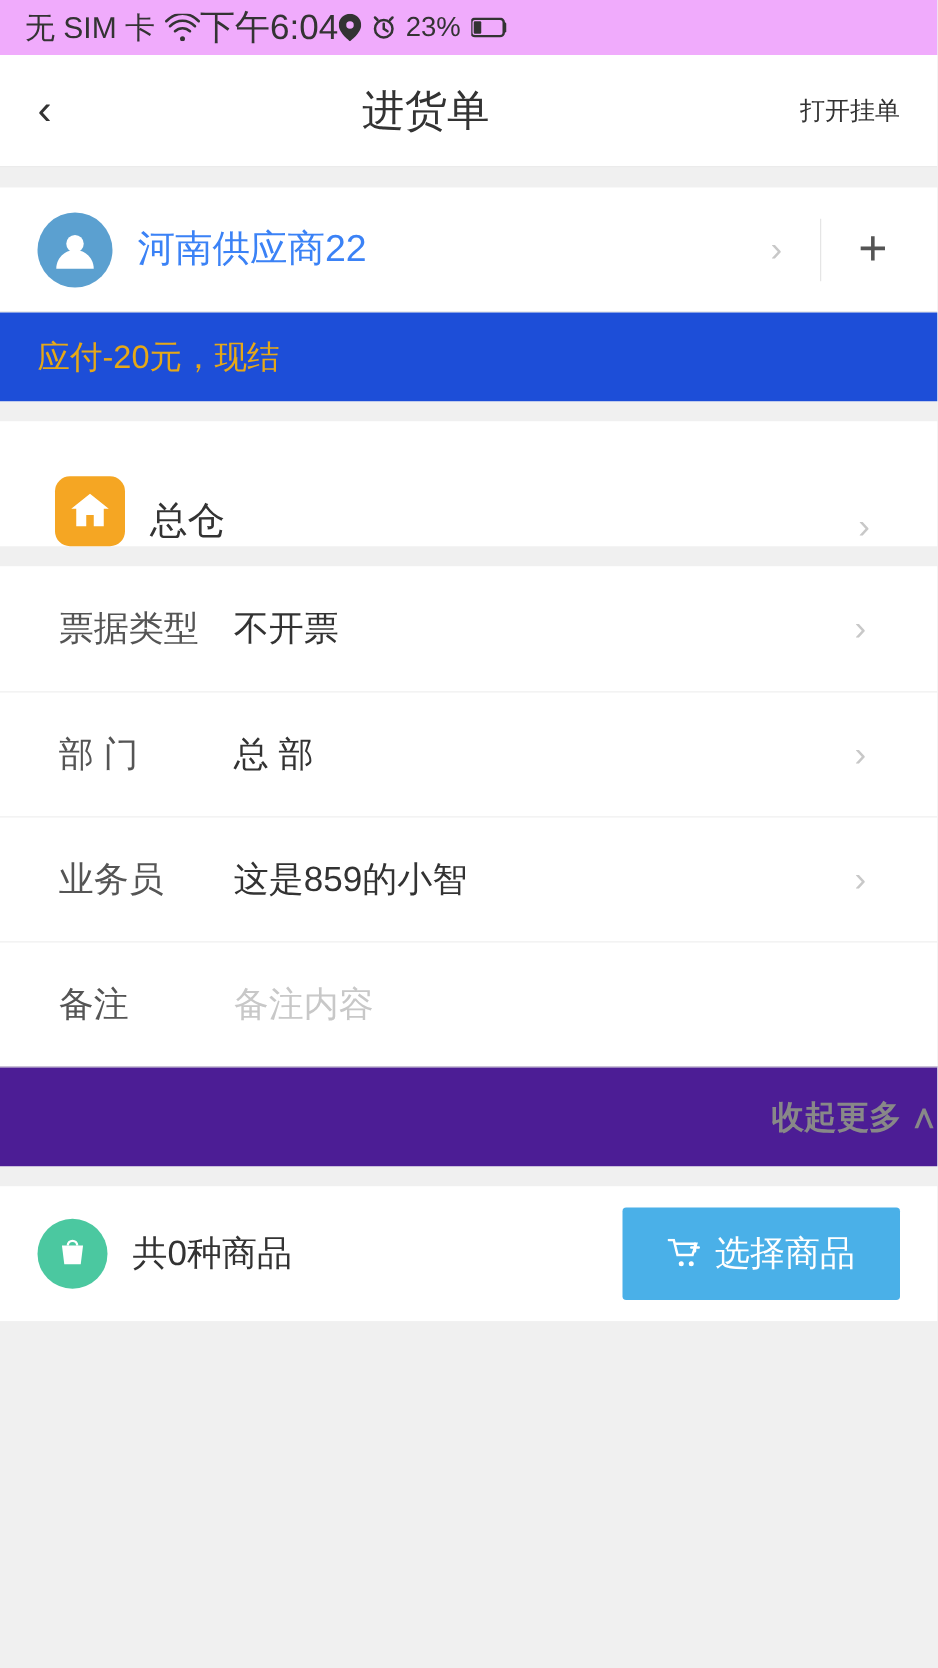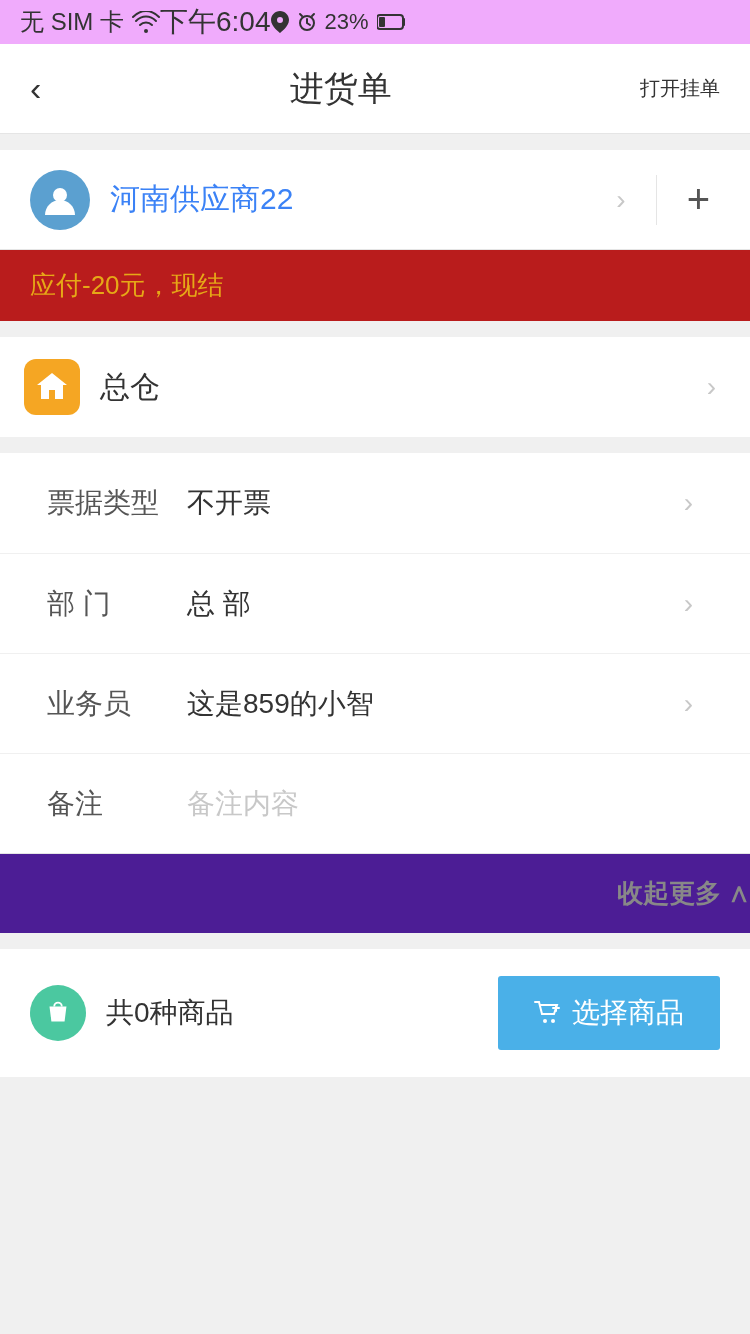"应付-20元，现结" .notice-banner { background: #b91c1c -> #1d4ed8 }
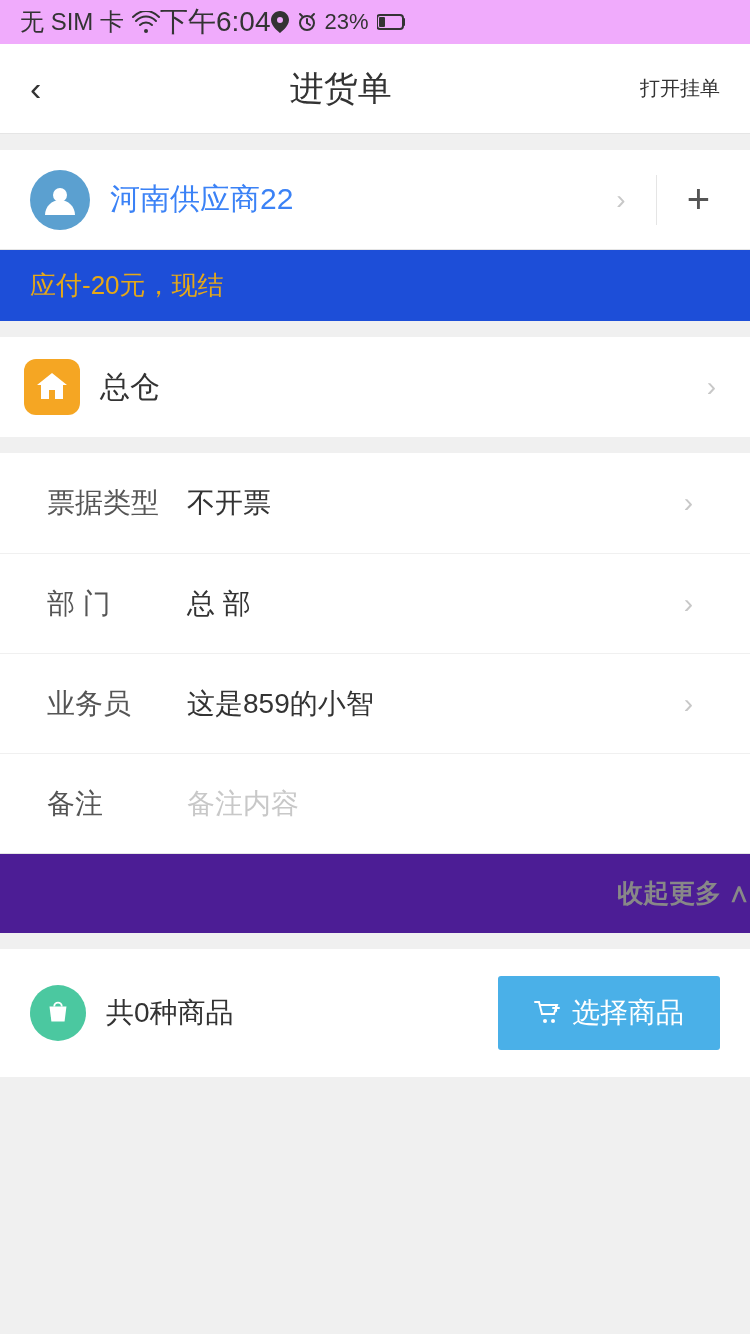"总仓" .warehouse-row { align-items: center -> flex-end; padding: 0 24px -> 0 44px }
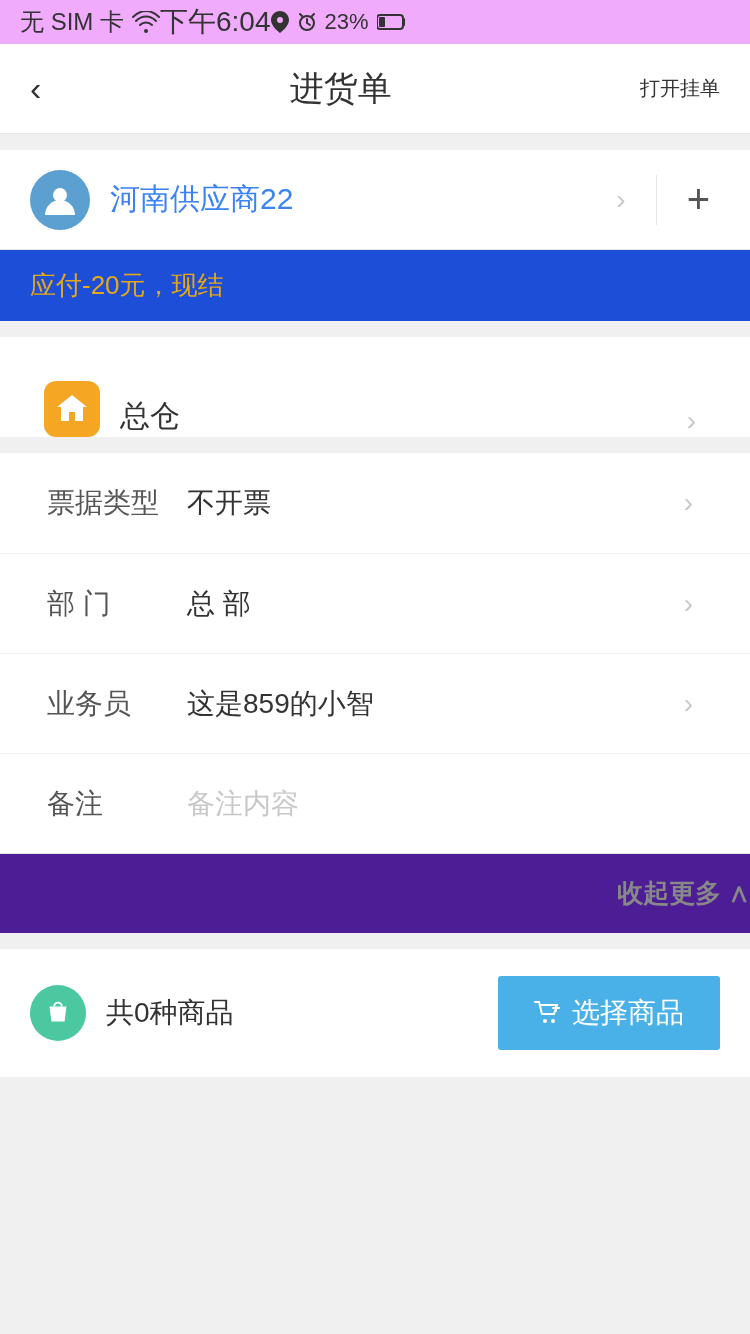"共0种商品" .bottom-row { height: 128px -> 108px }
